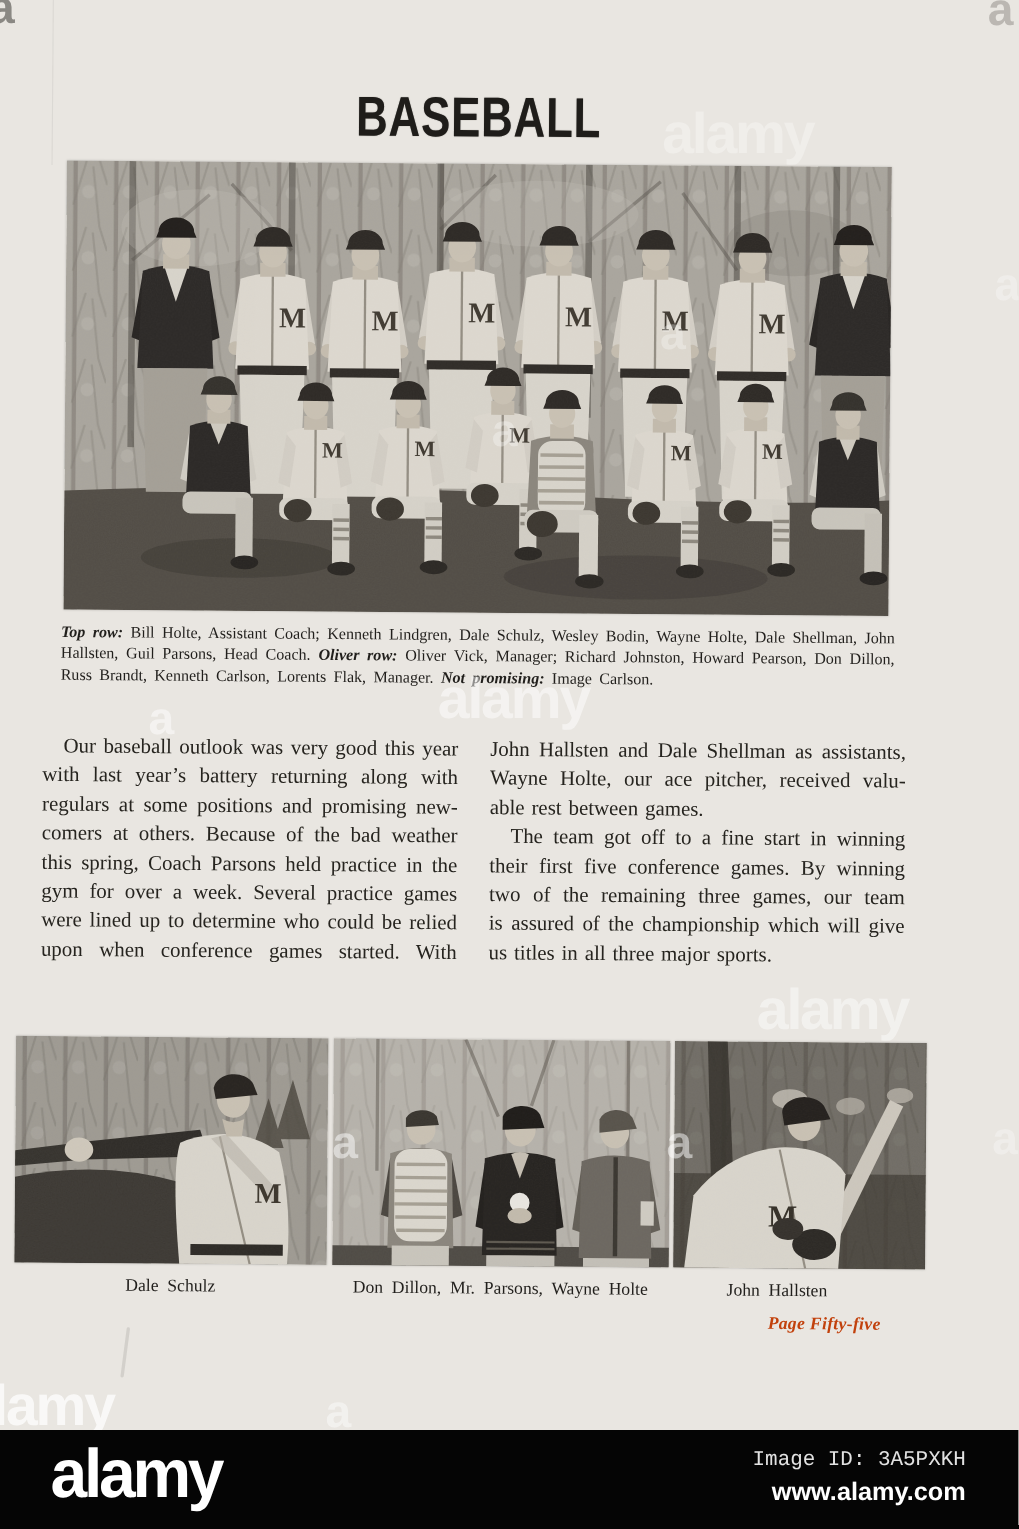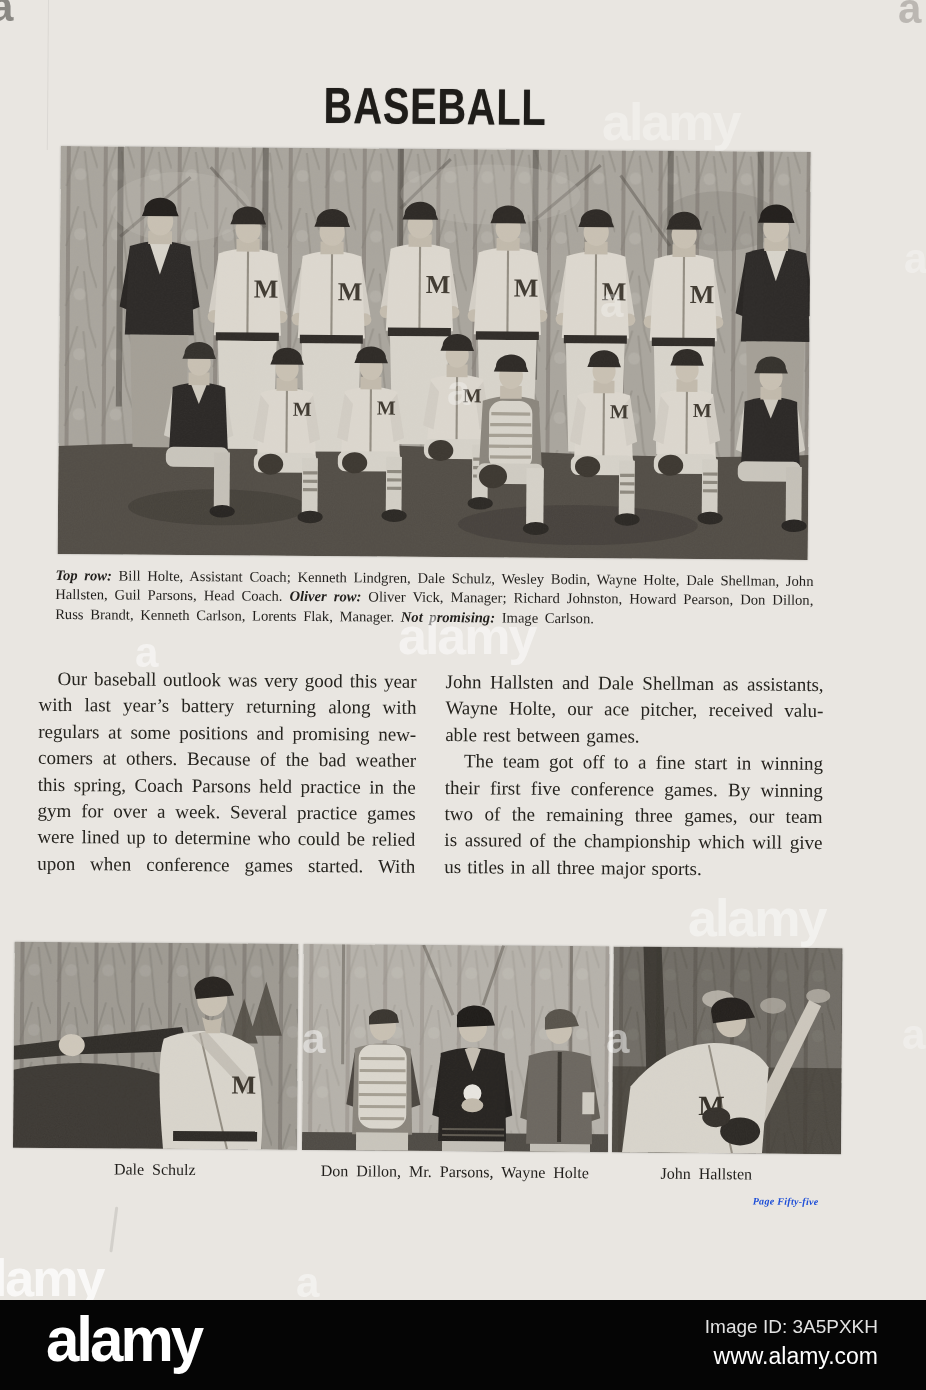"Page Fifty-five" .pageno { color: #1d4ed8 -> #c2410c; font-size: 10px -> 16px; right: 98px -> 116px }
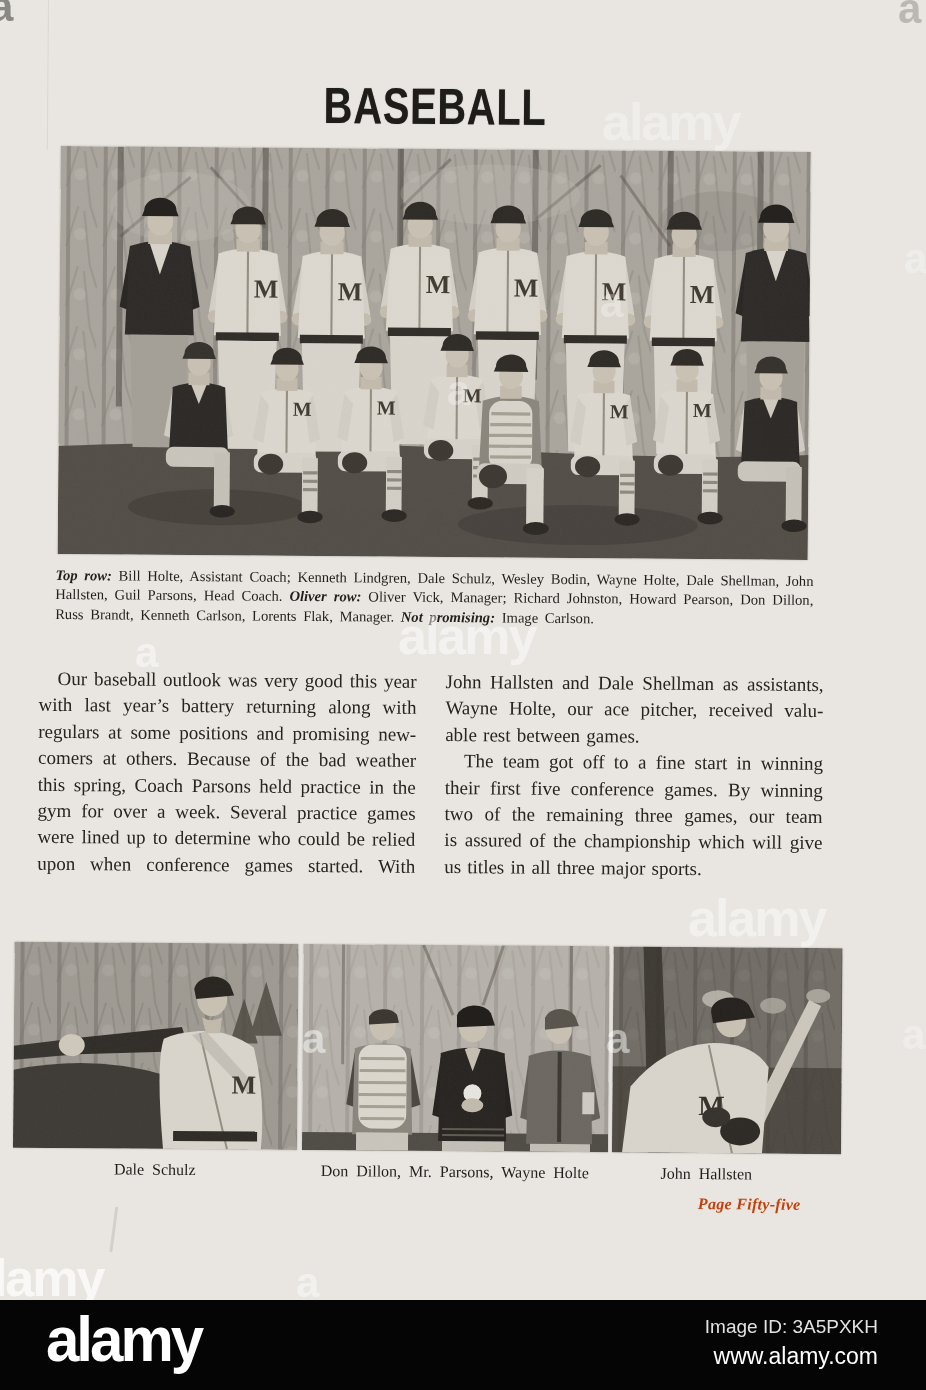"Image ID: 3A5PXKH" .image-id { font-family: none -> Liberation Mono, monospace }
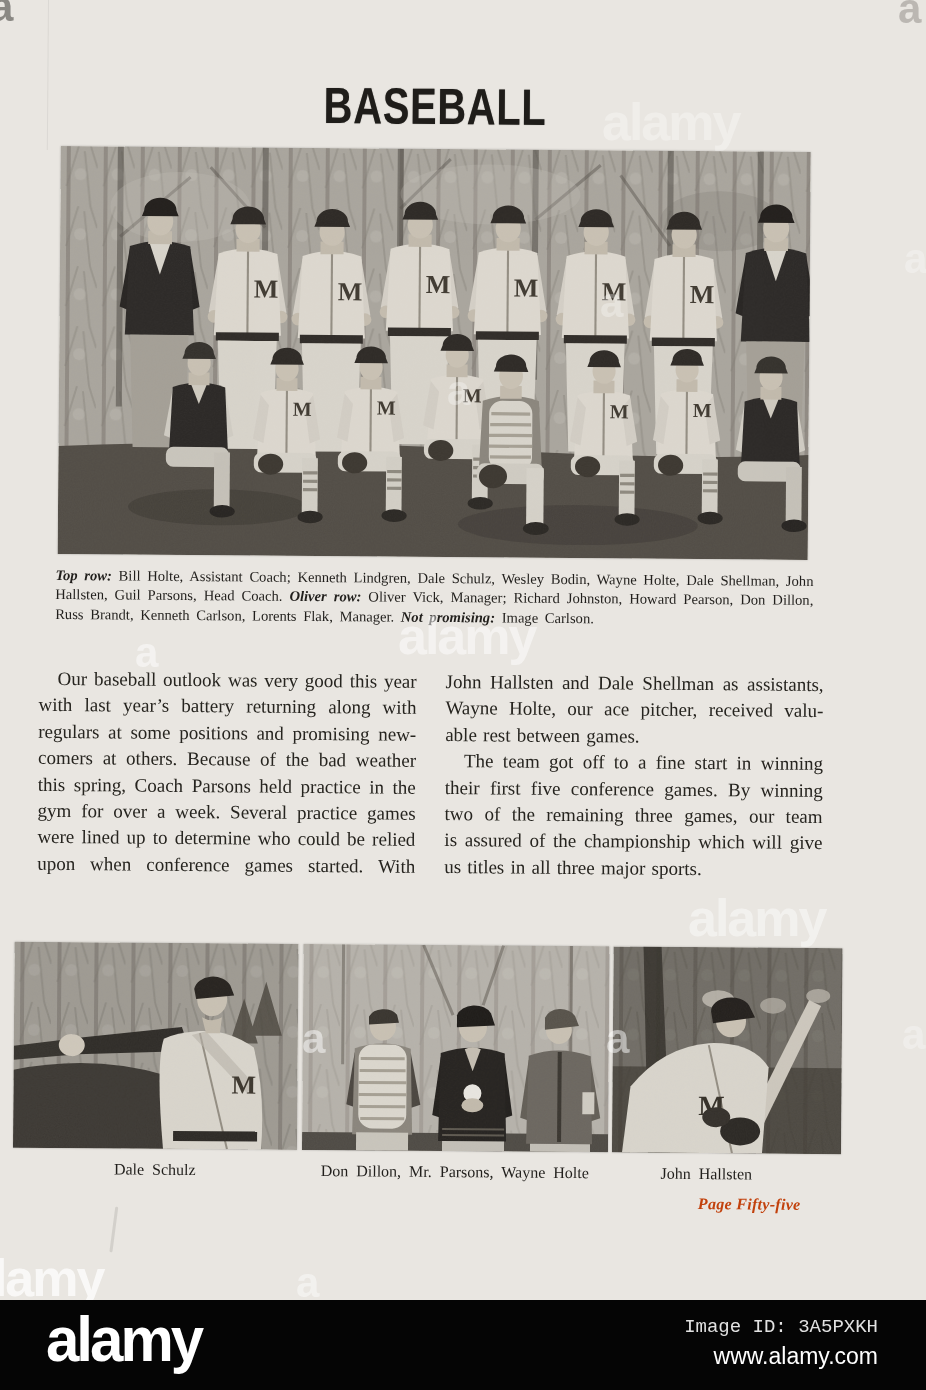"www.alamy.com" .alamy-url { font-weight: 400 -> 700 }
